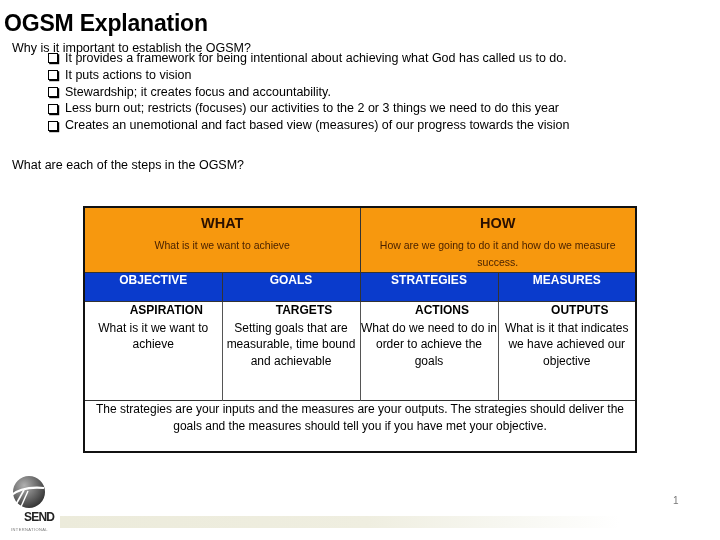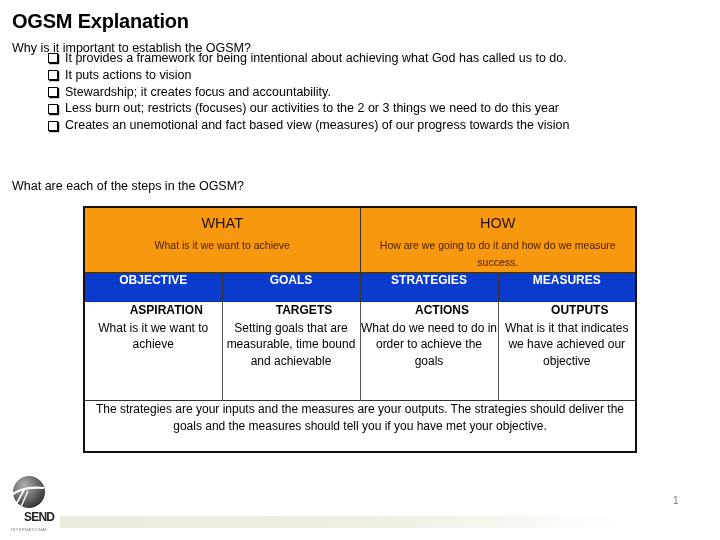"OGSM Explanation" .title { font-size: 20px -> 23px; left: 12px -> 4px }
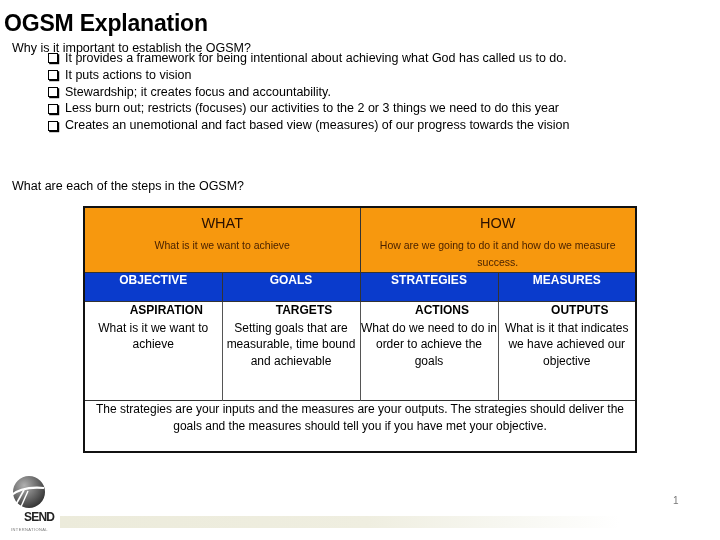"What are each of the" .question { margin-top: 21px -> none }
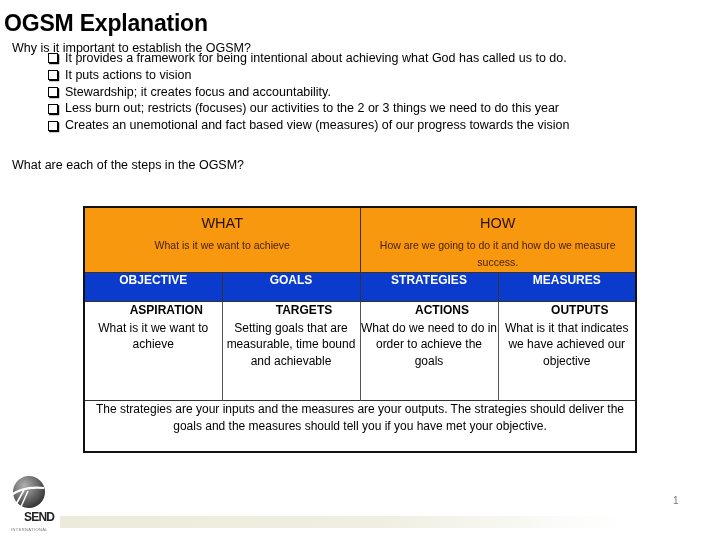"WHAT" .hdr-top .big { font-weight: normal -> bold }
